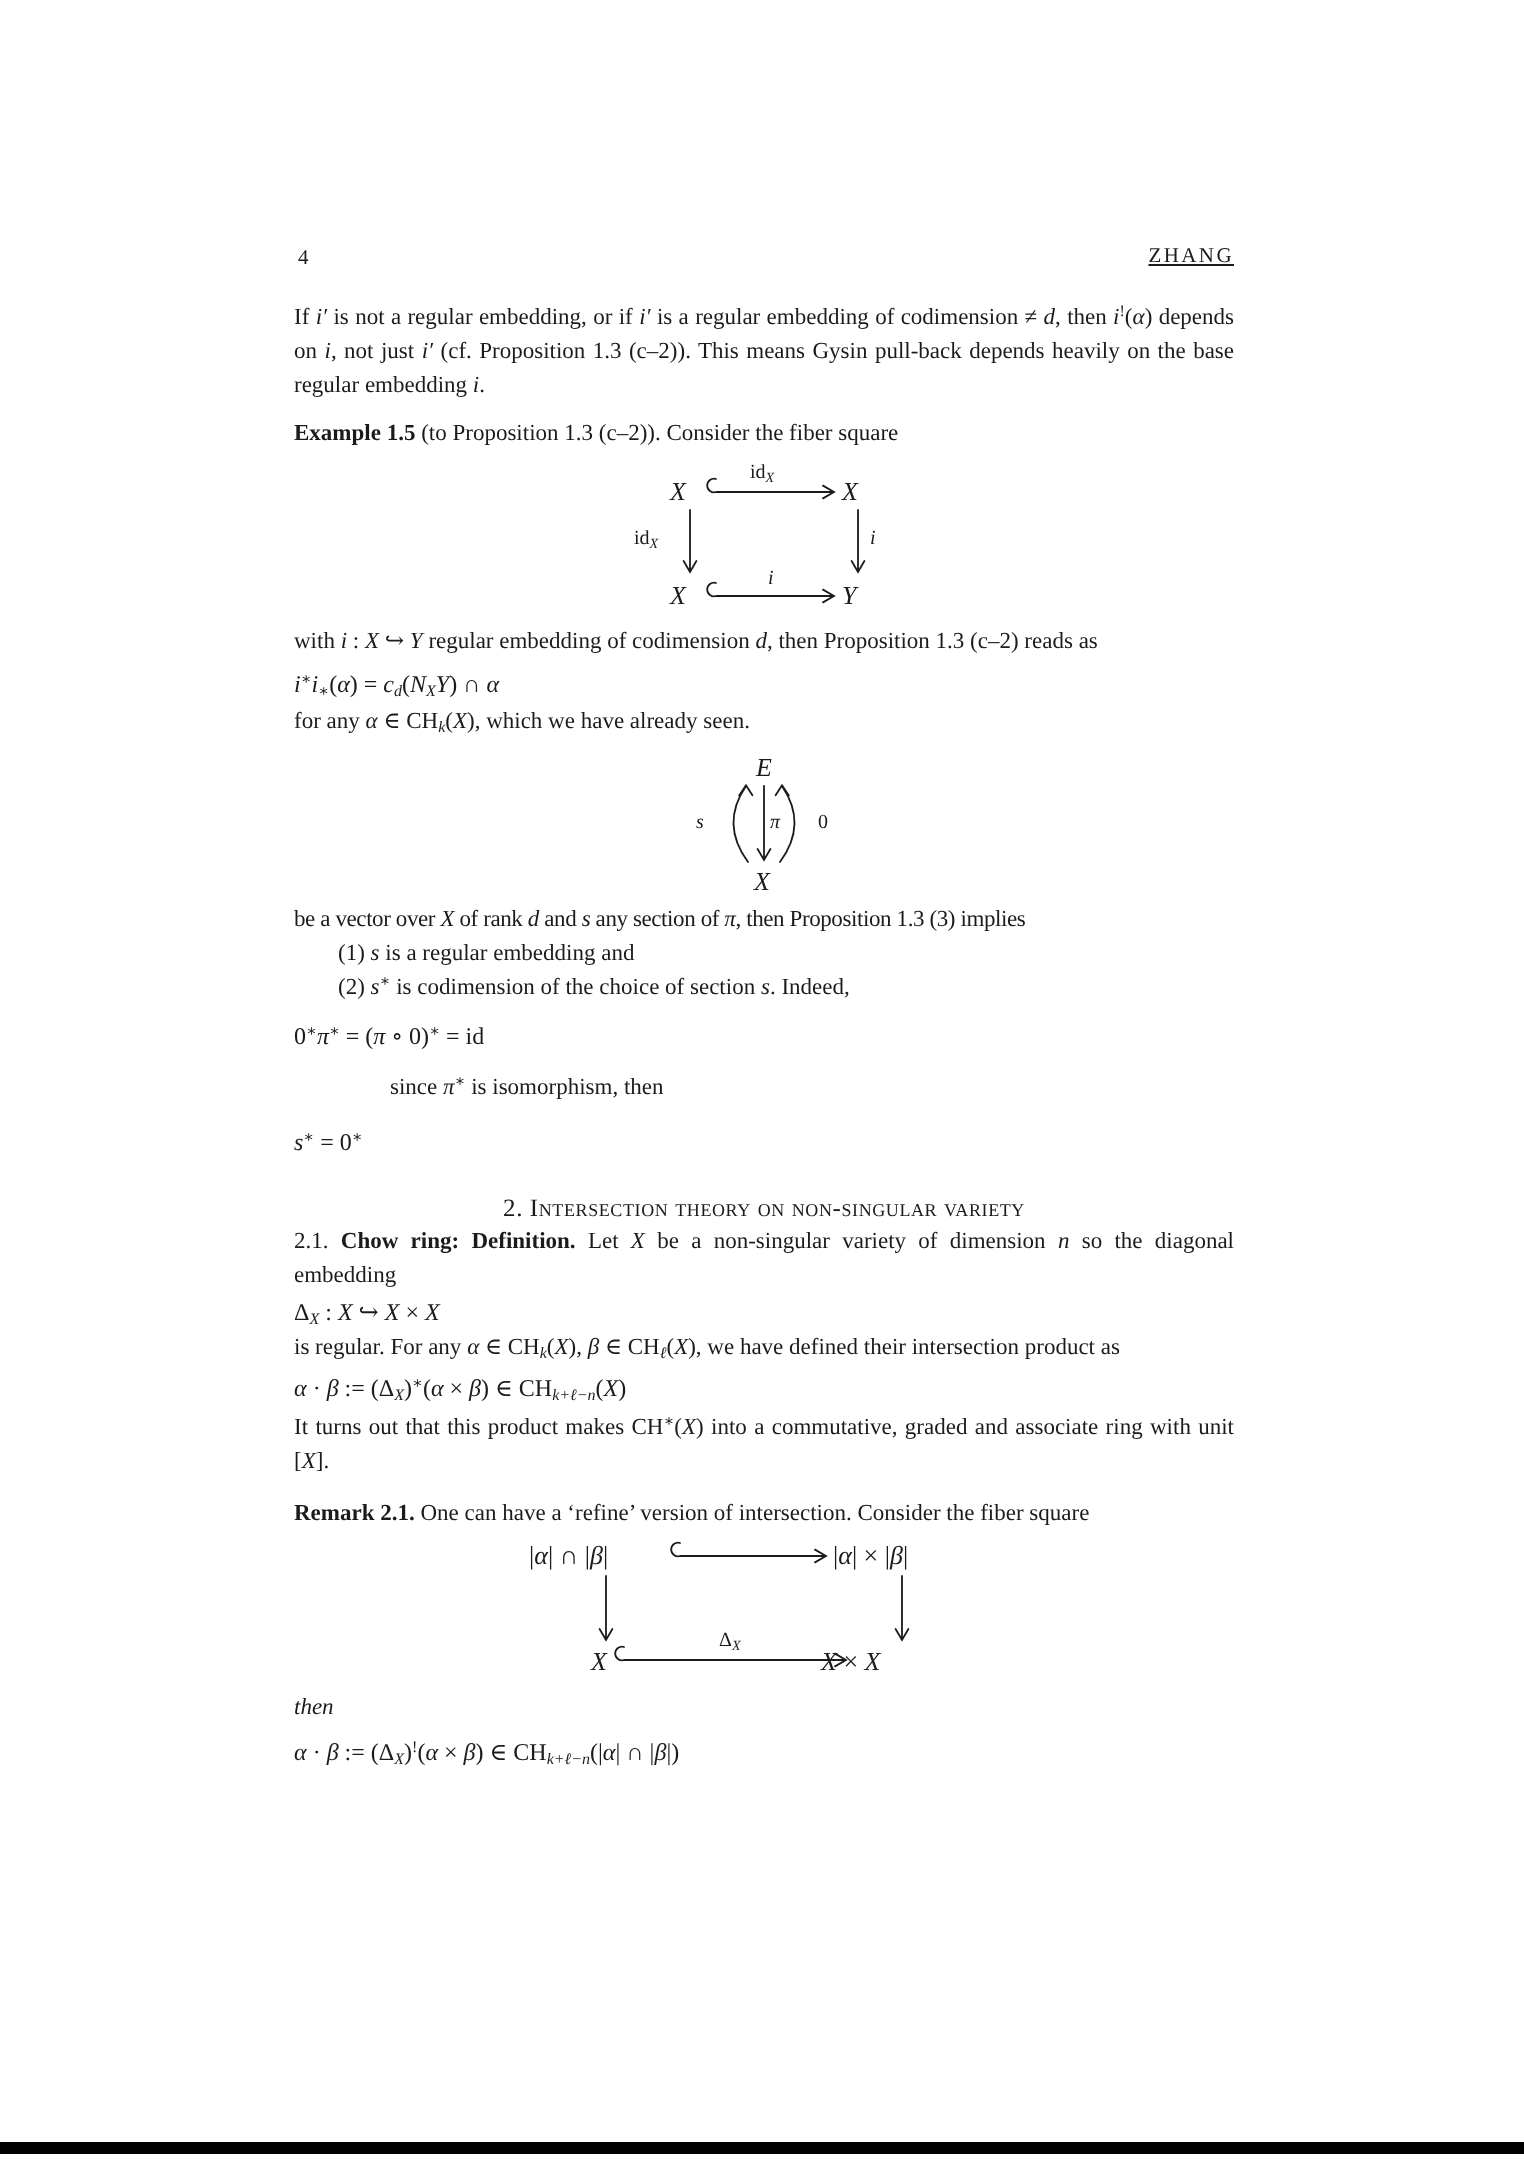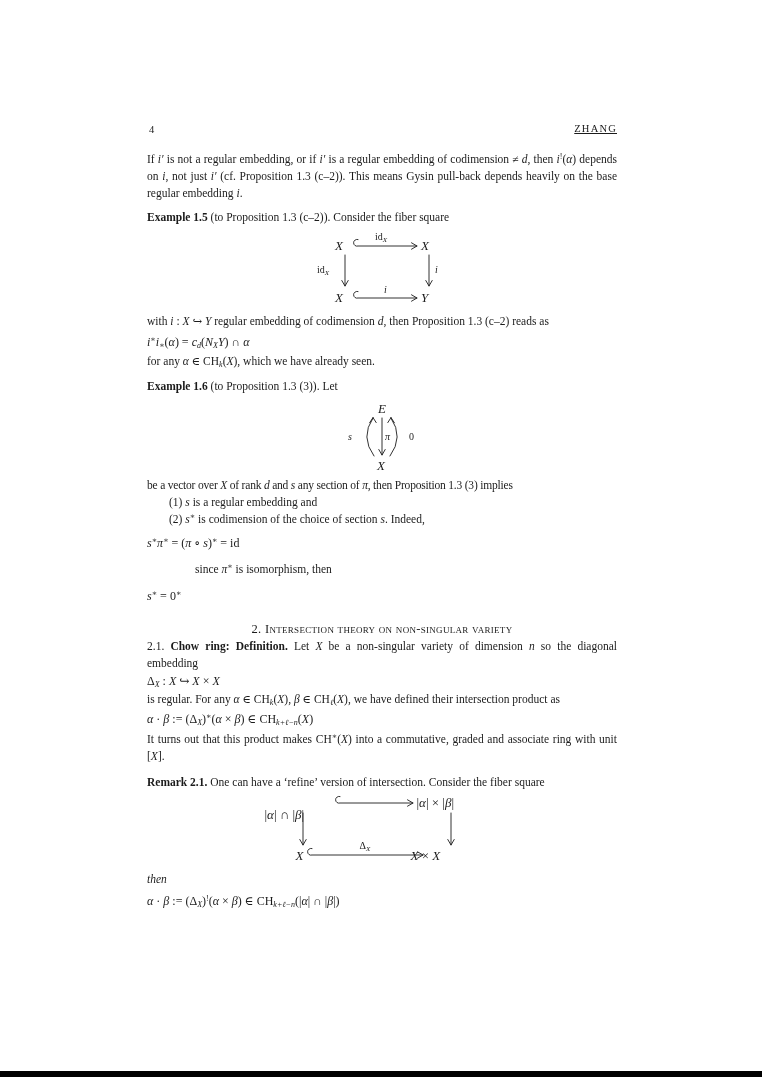"Example 1.6 (to Proposition 1.3" div.para { html: <div><span>Example 1.6</span><span> (to Proposition 1.3 (3)). Let</span></div> -> none }
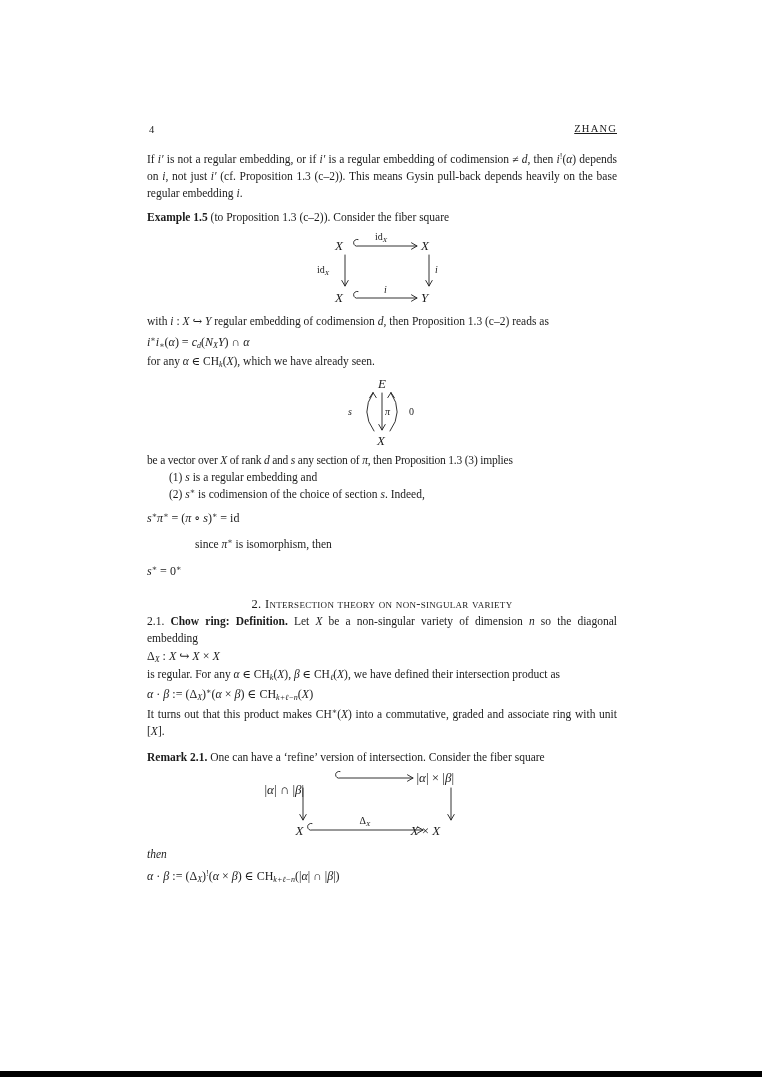"0∗π∗ = (π ∘ 0)∗" div { html: none -> <div><span>0</span><sup>∗</sup><span>π</span><sup>∗</sup><span> = (</span><span>π</span><span> ∘ 0)</span><sup>∗</sup><span> = id</span></div> }
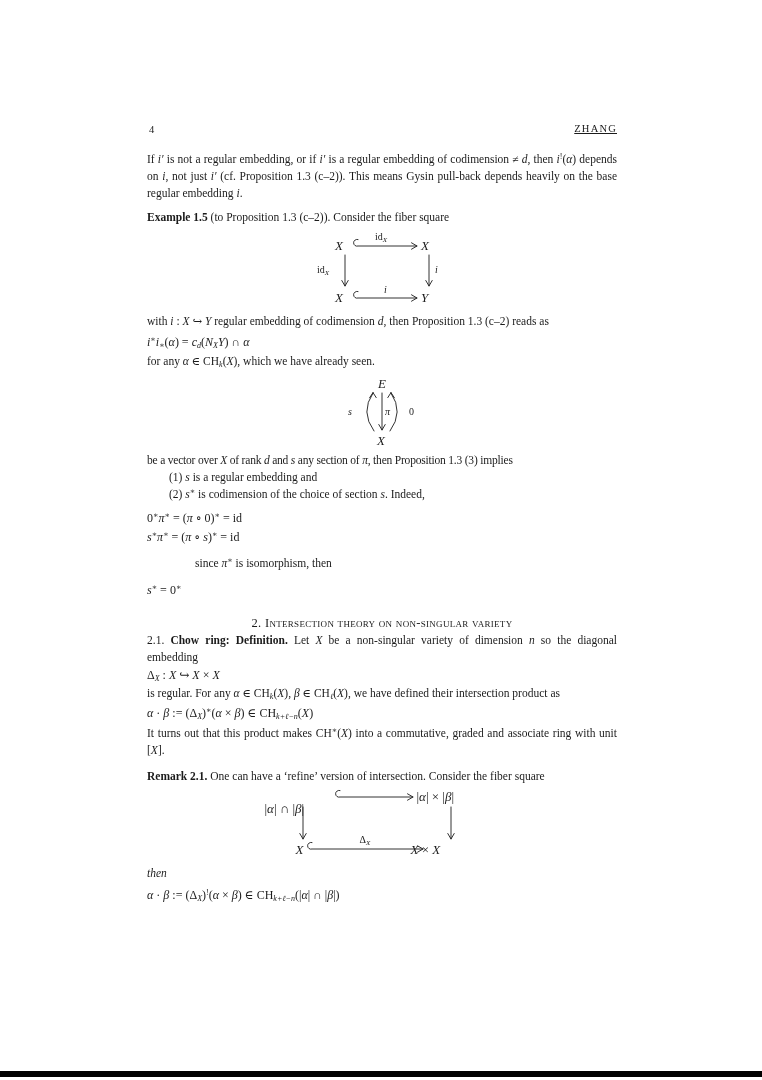"s∗π∗ = (π ∘ s)∗" div { html: <div><span>s</span><sup>∗</sup><span>π</span><sup>∗</sup><span> = (</span><span>π</span><span> ∘ </span><span>s</span><span>)</span><sup>∗</sup><span> = id</span></div> -> none }
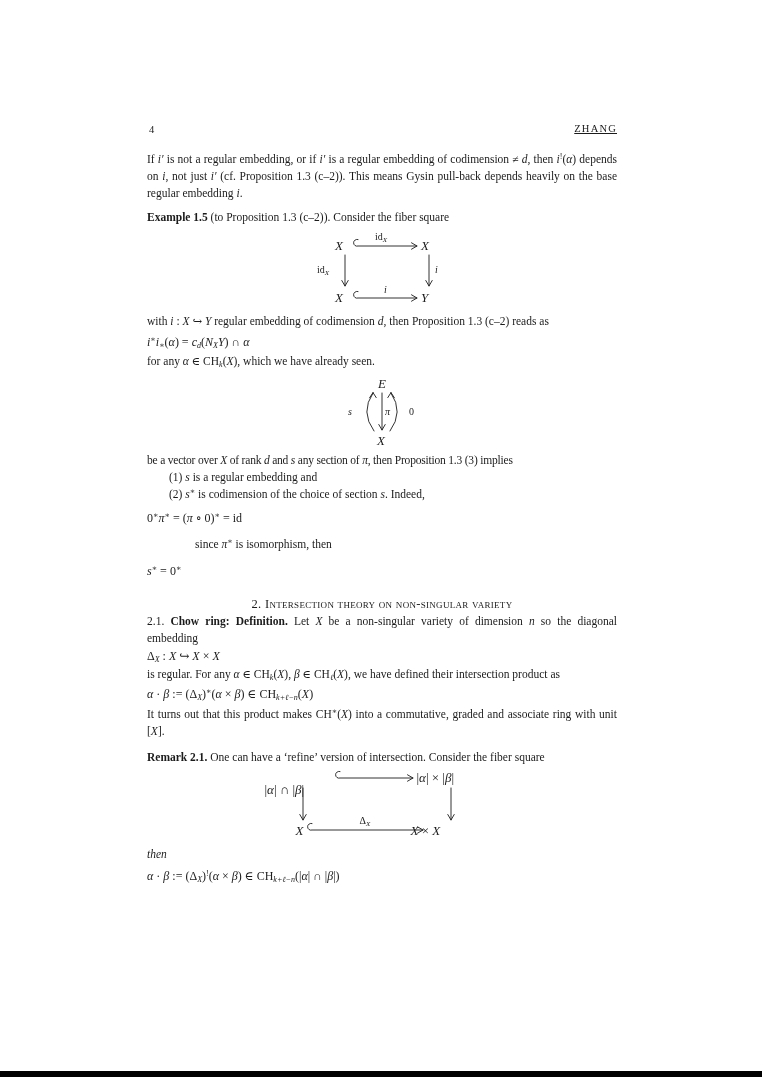"|α| ∩ |β|" span.node { top: 12px -> 0 }
